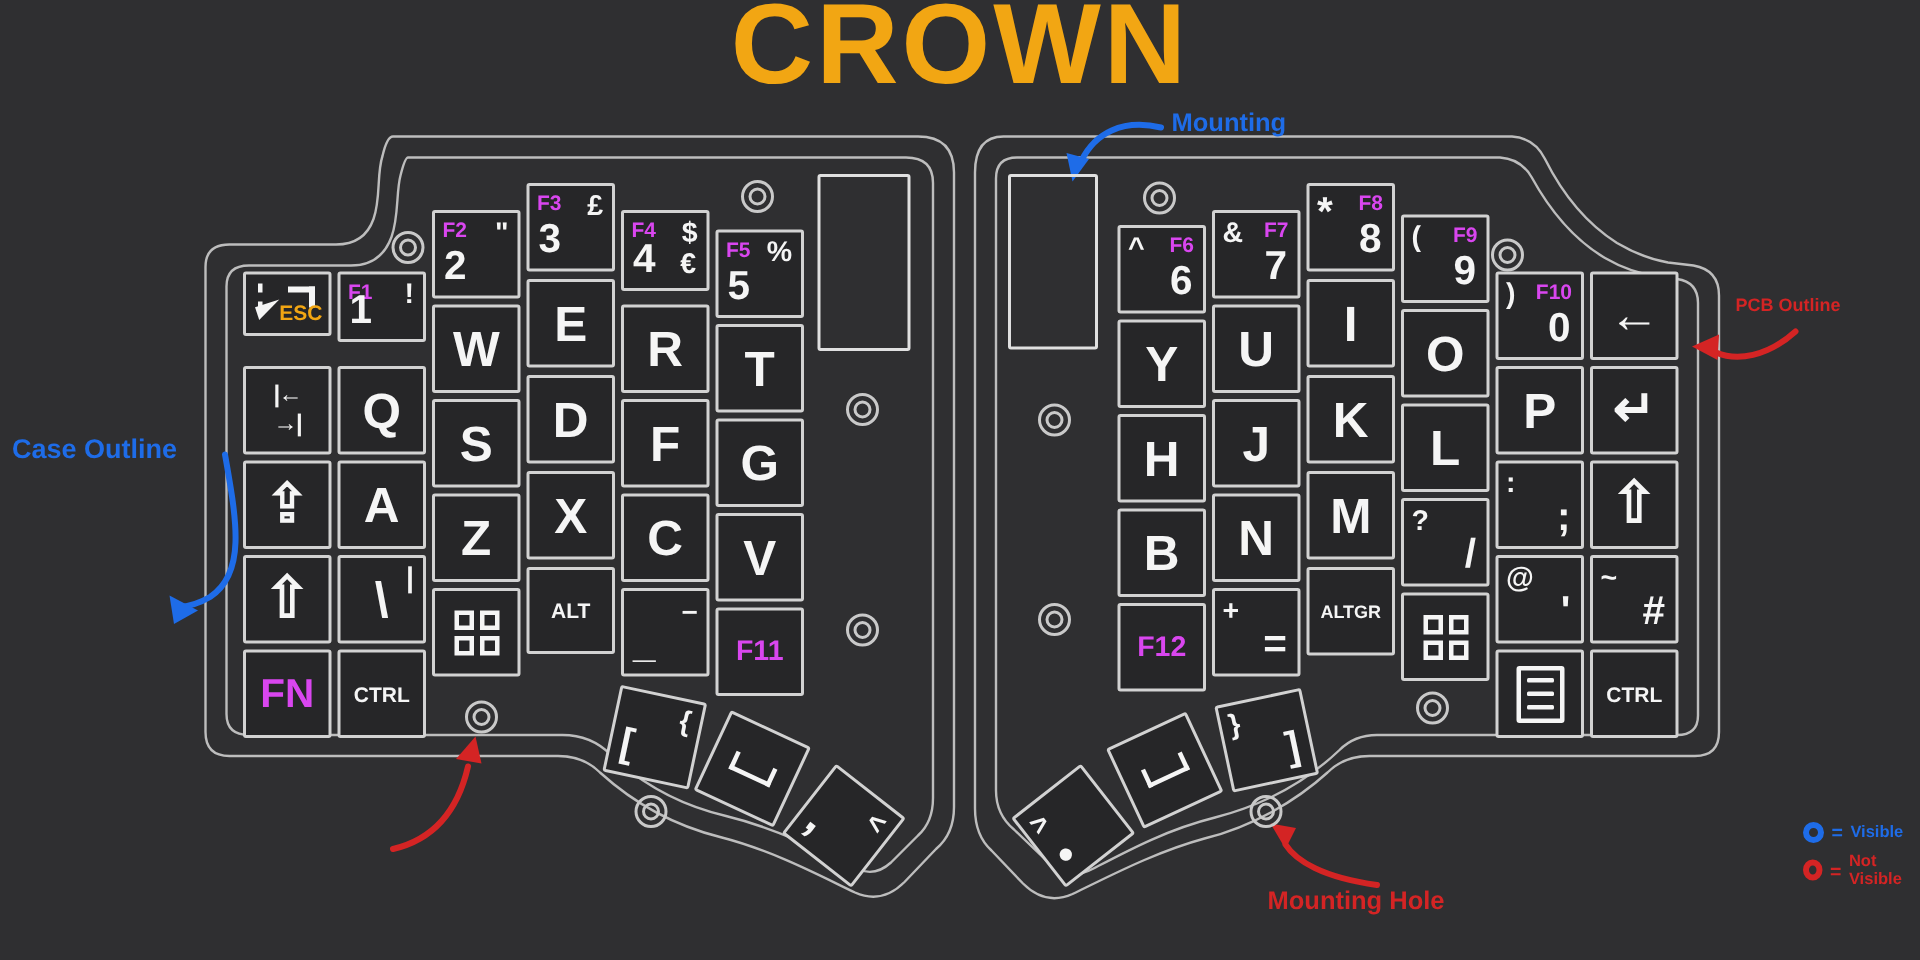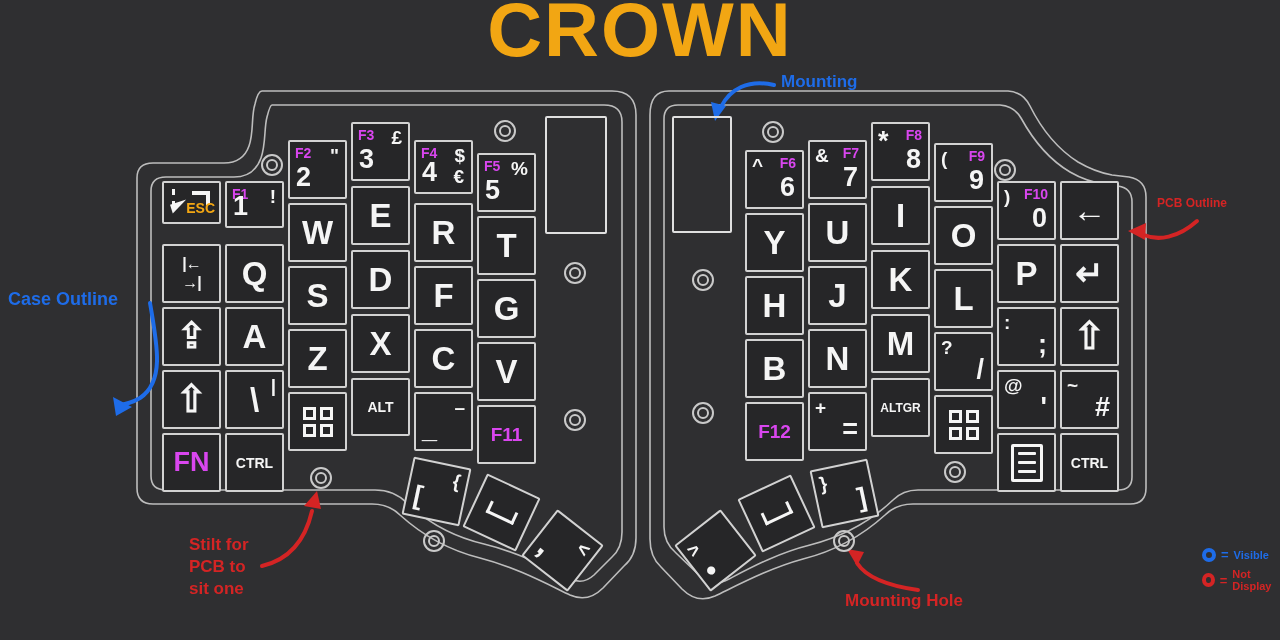"Stilt for" div.ann { html: <div>Stilt for PCB to sit one</div> -> none }
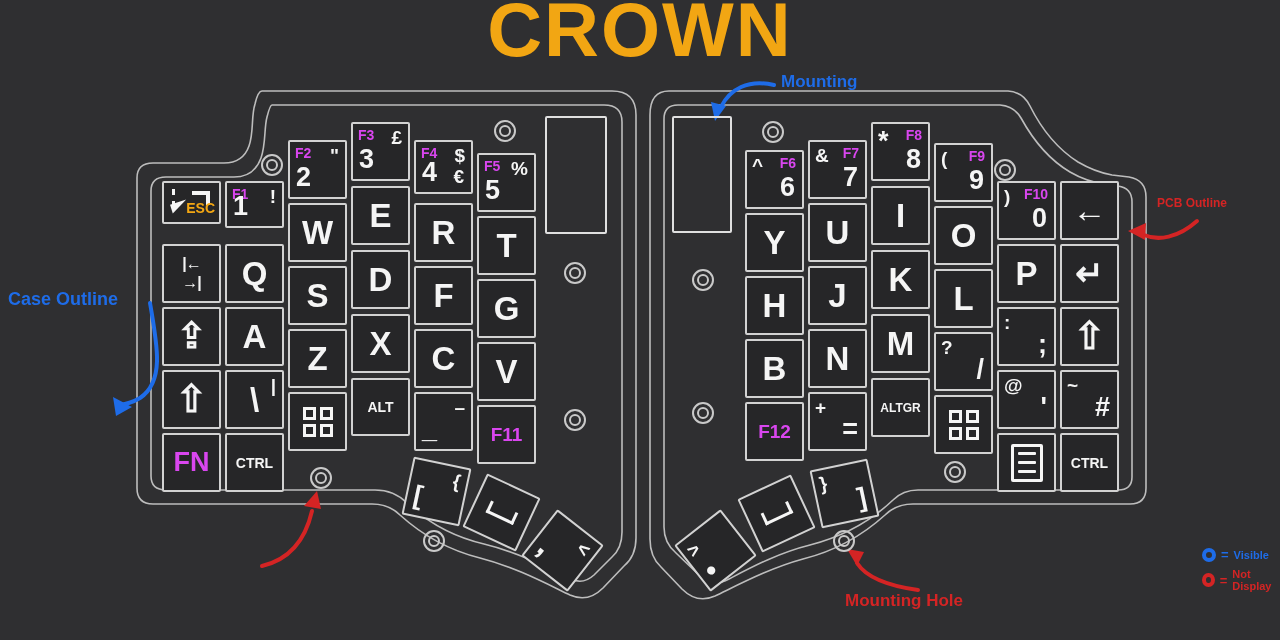"Not Display" span { text: Display -> Visible }
